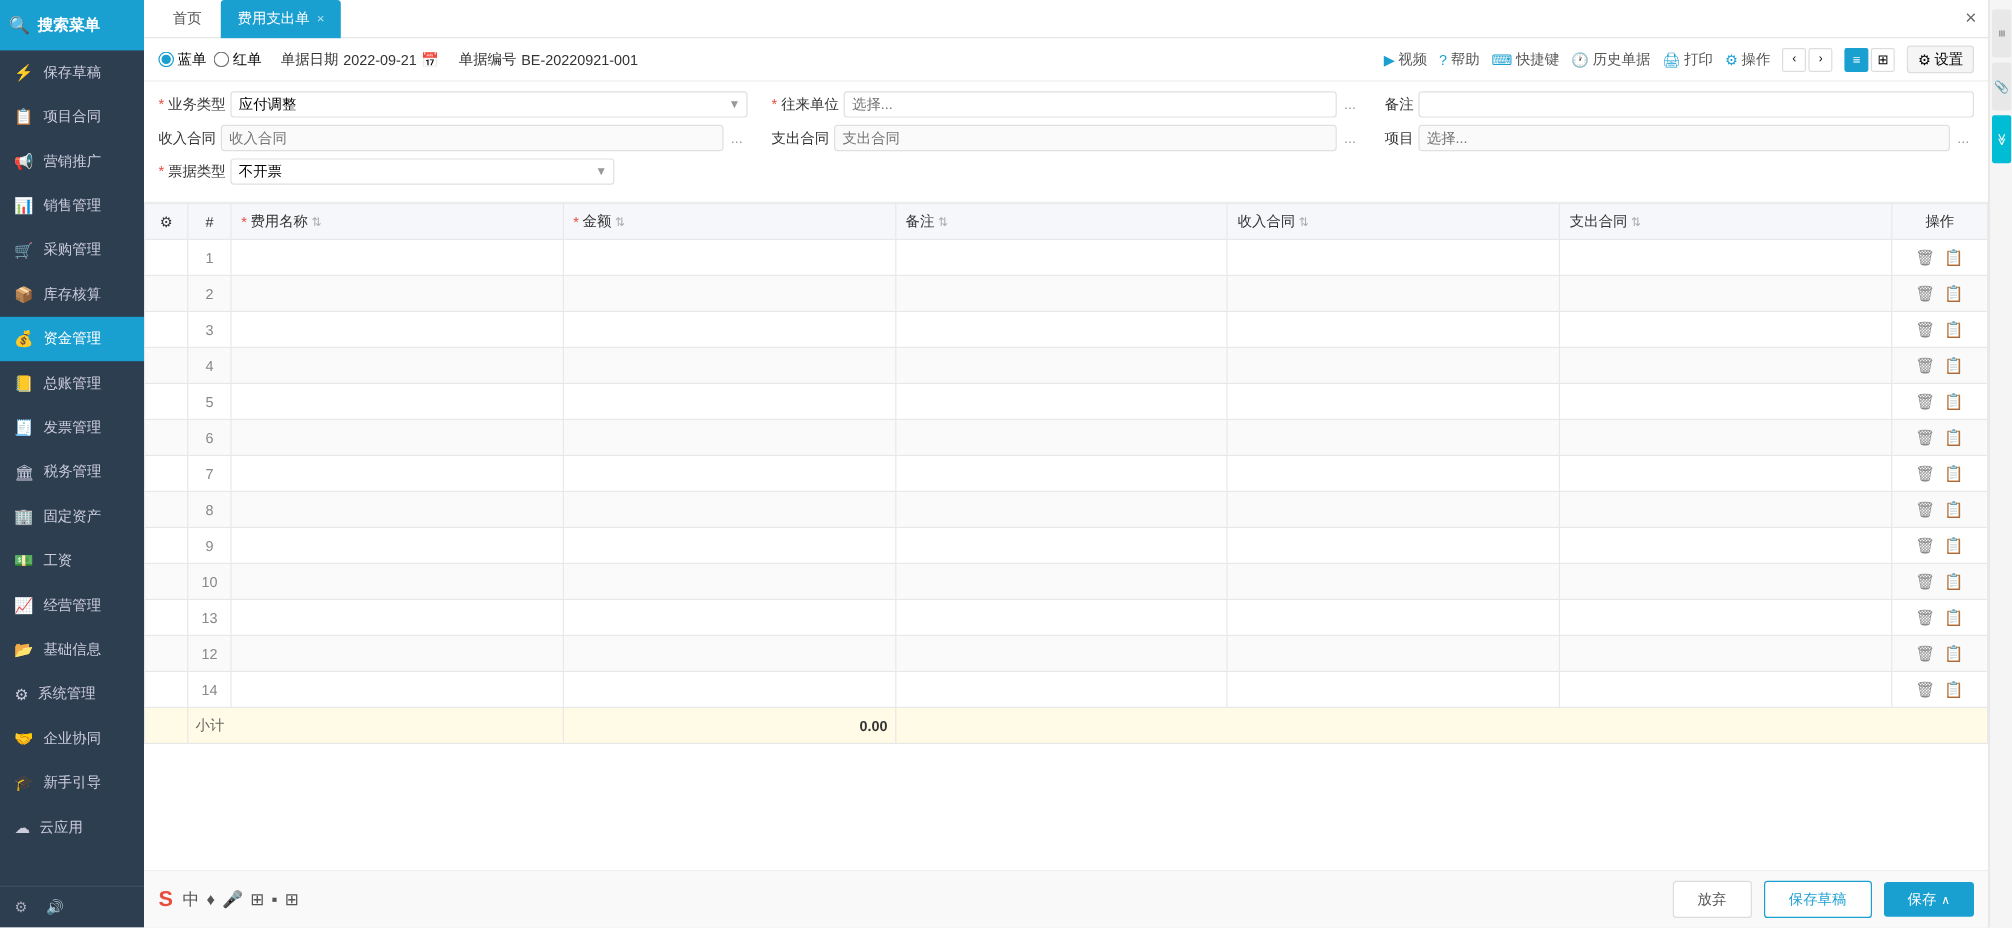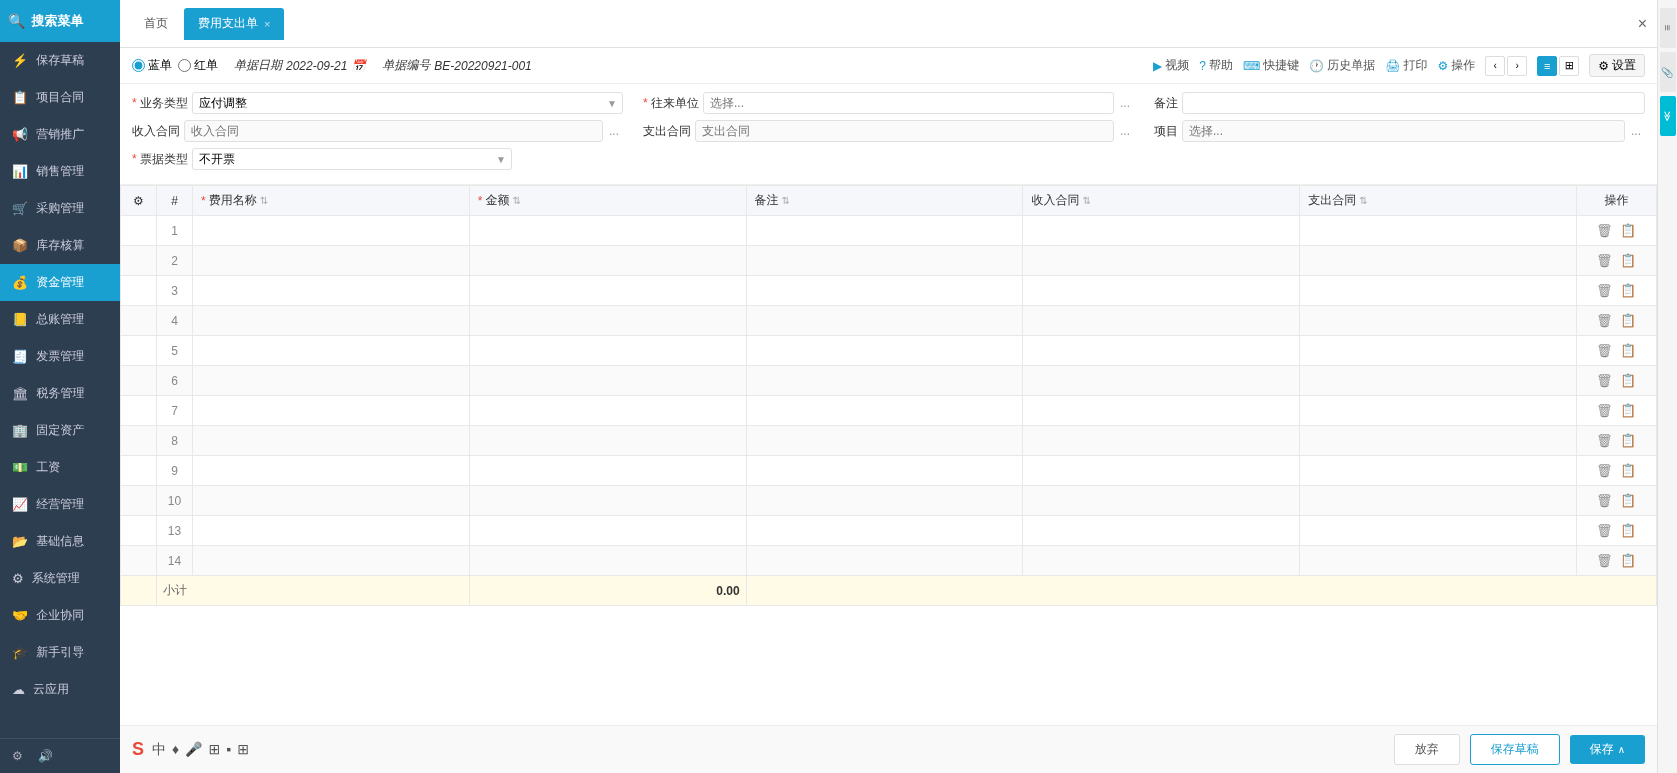"首页" .tab-bar { height: 48px -> 32px }
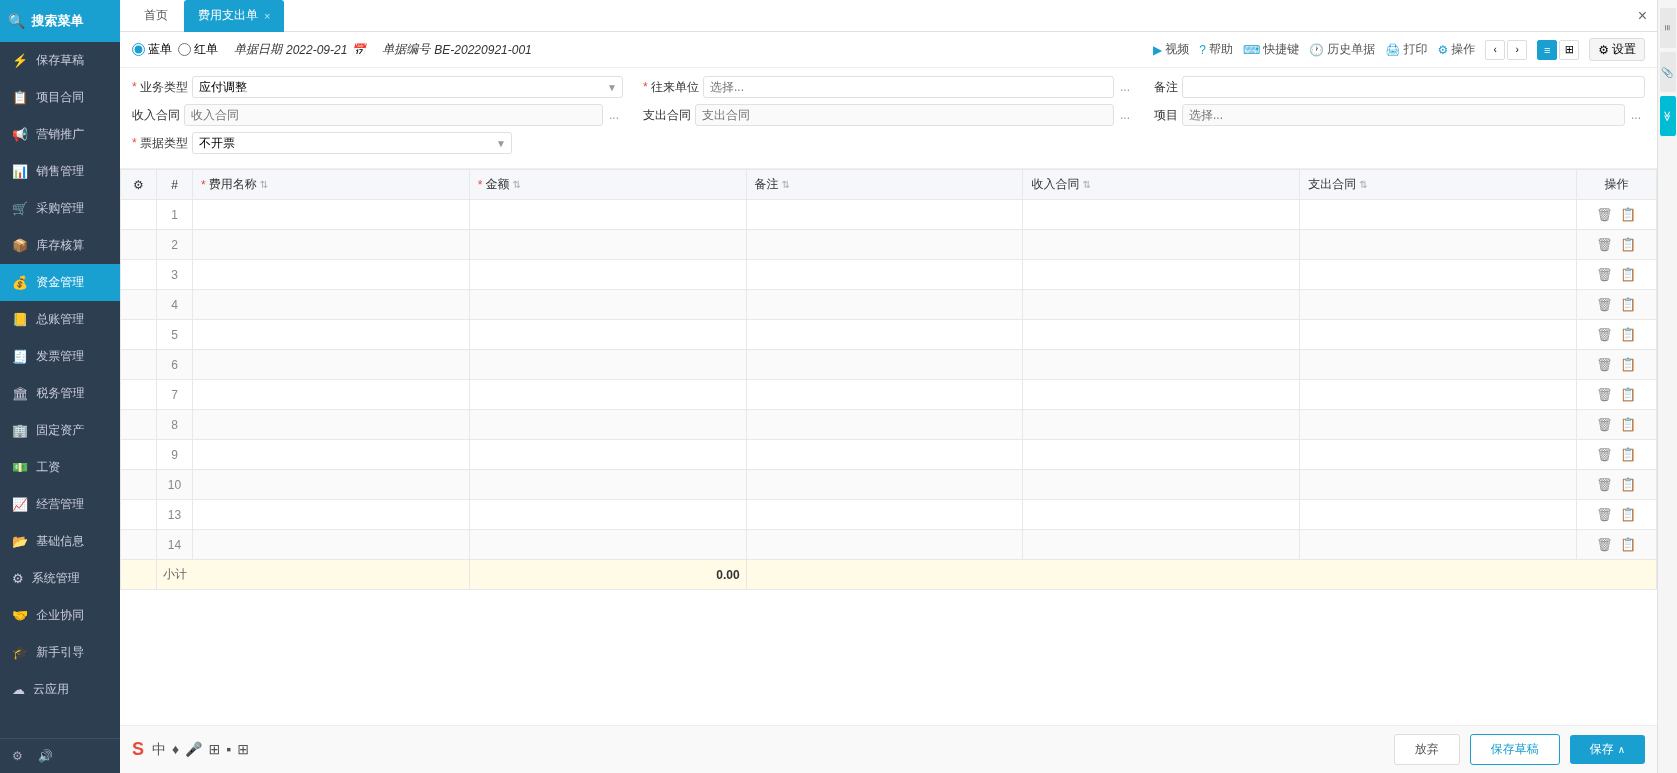"单据日期" .toolbar-field { font-style: italic -> none }
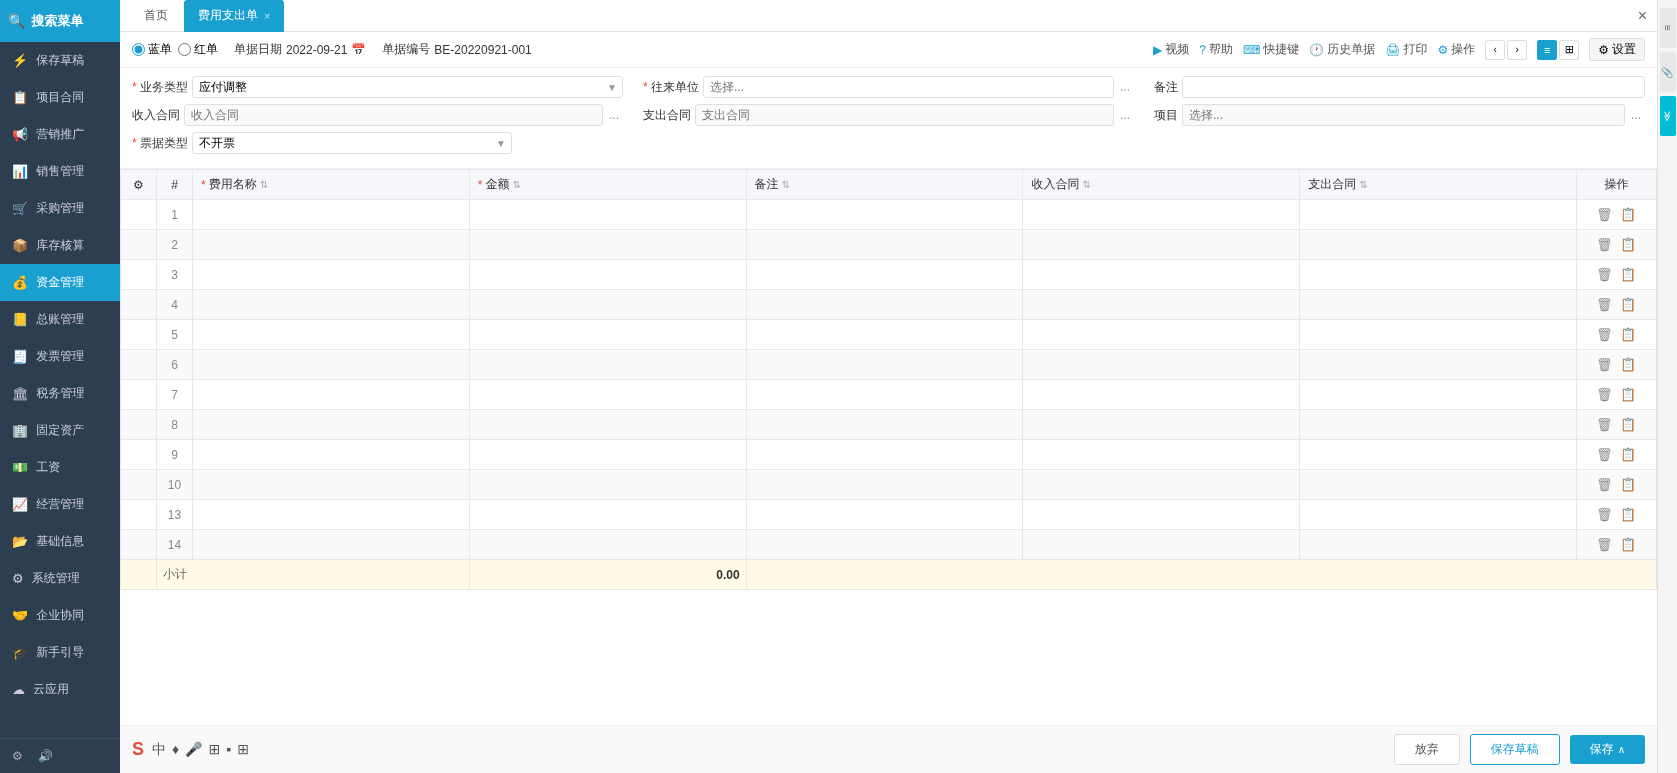"12" tr { html: none -> <tr> <td></td> <td>12</td> <td><input></td> <td><input></td> <td><input></td> <td><input></td> <td><input></td> <td> <div> <span>🗑</span> <span>📋</span> </div> </td> </tr> }
